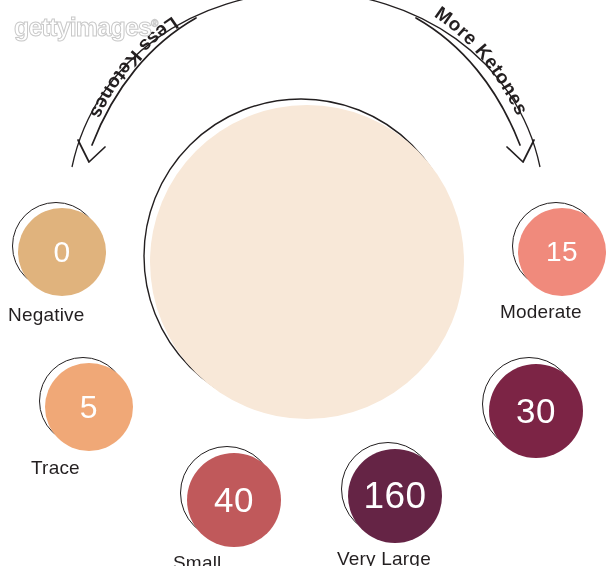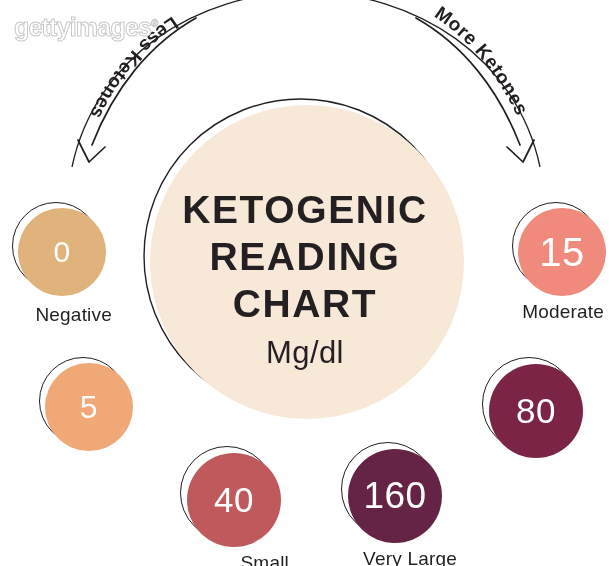"KETOGENIC" div.center-block { html: <div> <div>KETOGENIC</div> <div>READING</div> <div>CHART</div> <div>Mg/dl</div> </div> -> none }
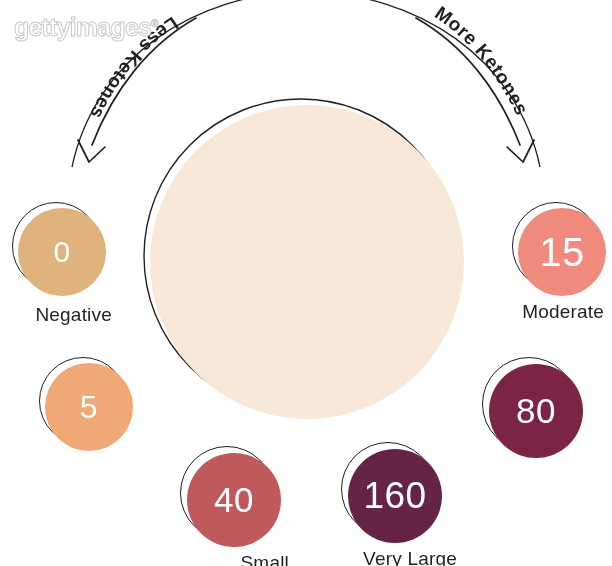"15" div.val { font-size: 40px -> 28px }
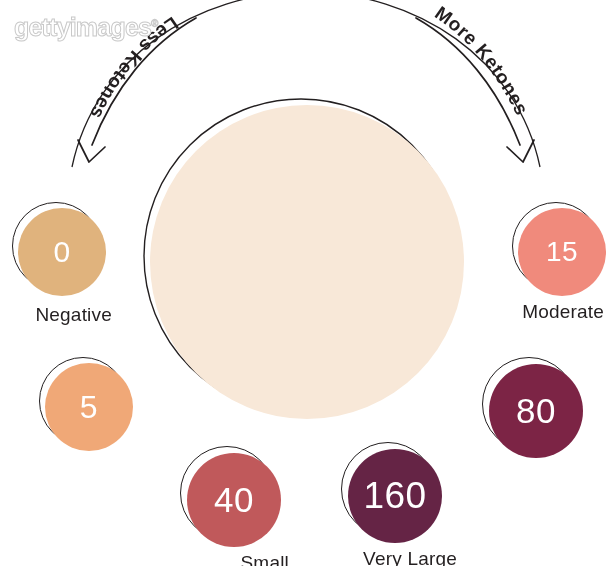"Negative" .node .cap { text-align: right -> left }
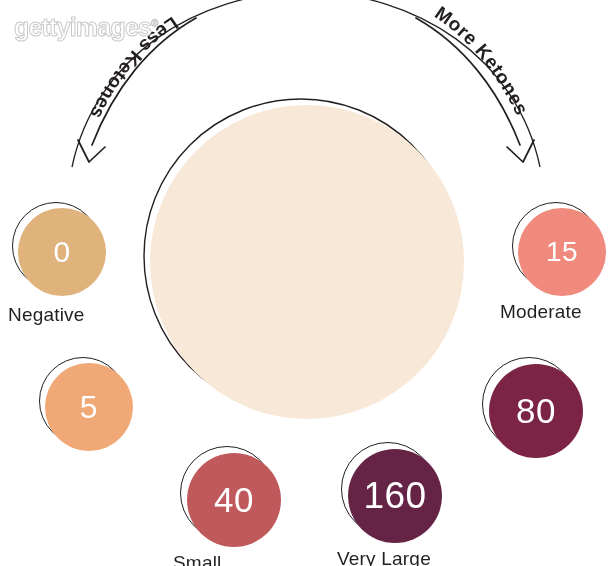"80" div.val { text: 80 -> 30 }
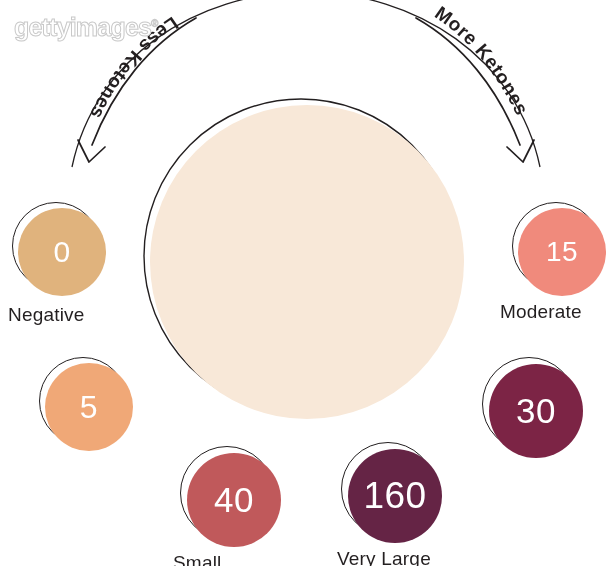"Trace" div.cap { html: none -> <div>Trace</div> }
